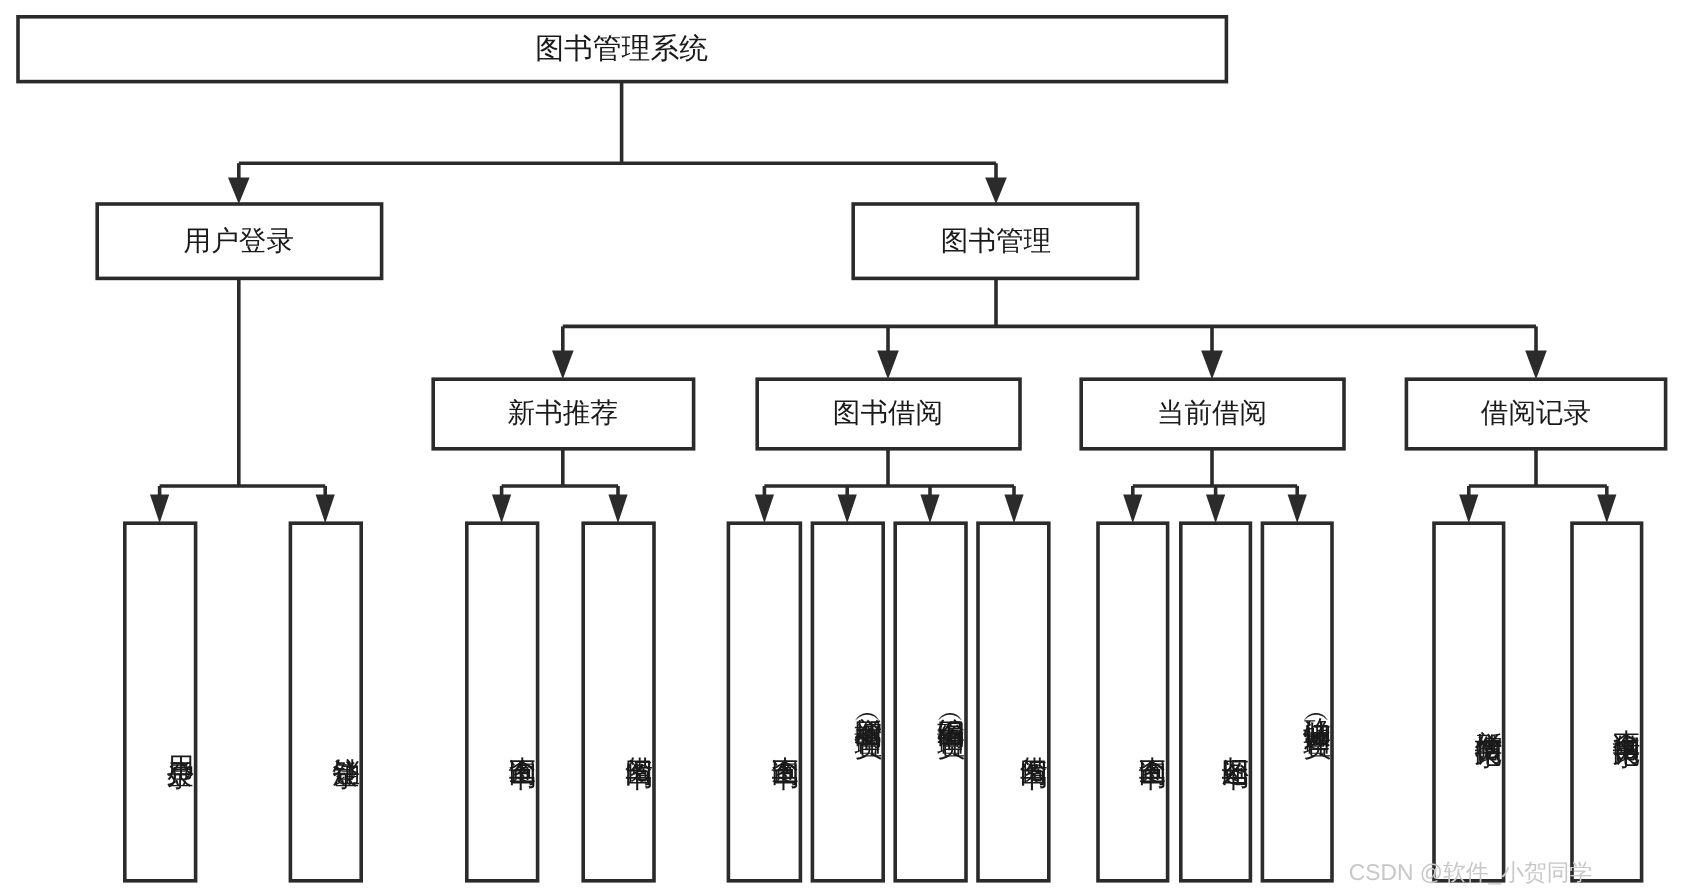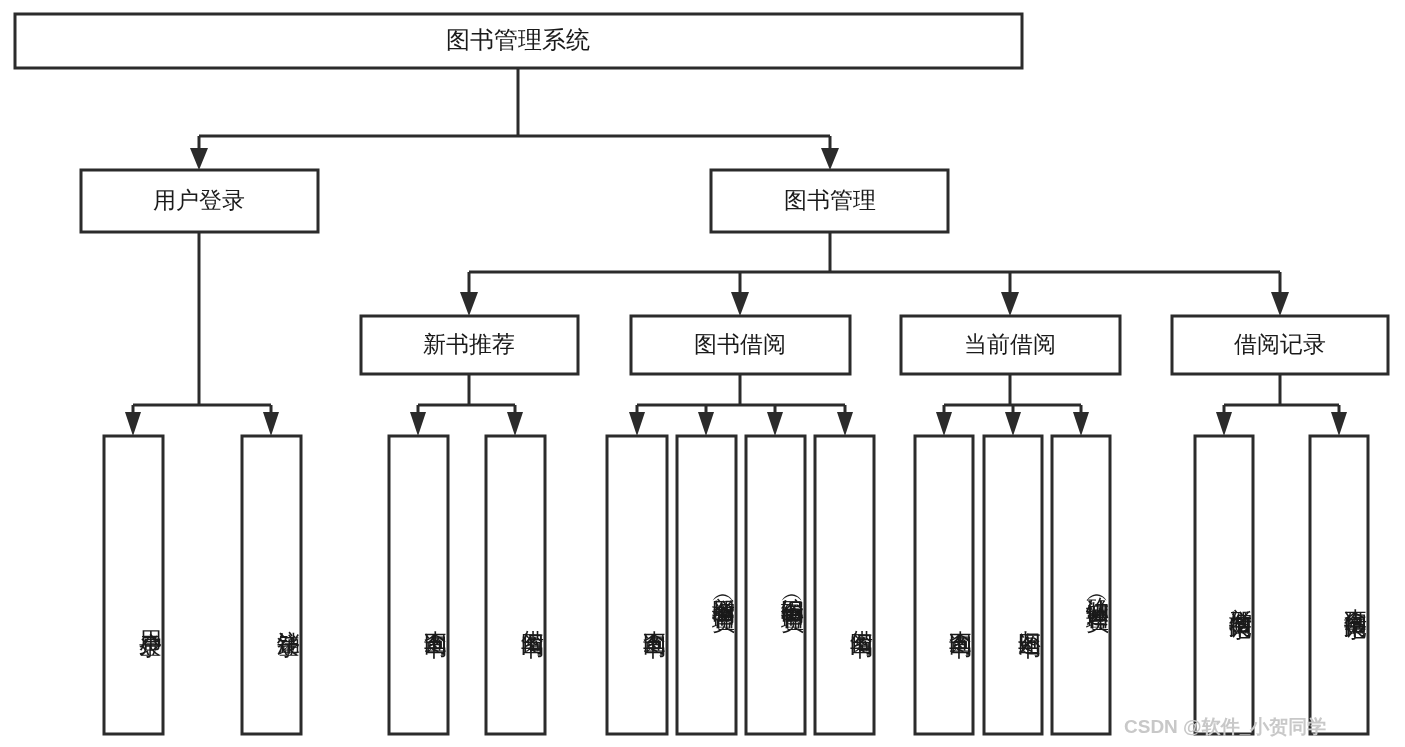"CSDN @软件_小贺同学" div.watermark { font-weight: bold -> none }
